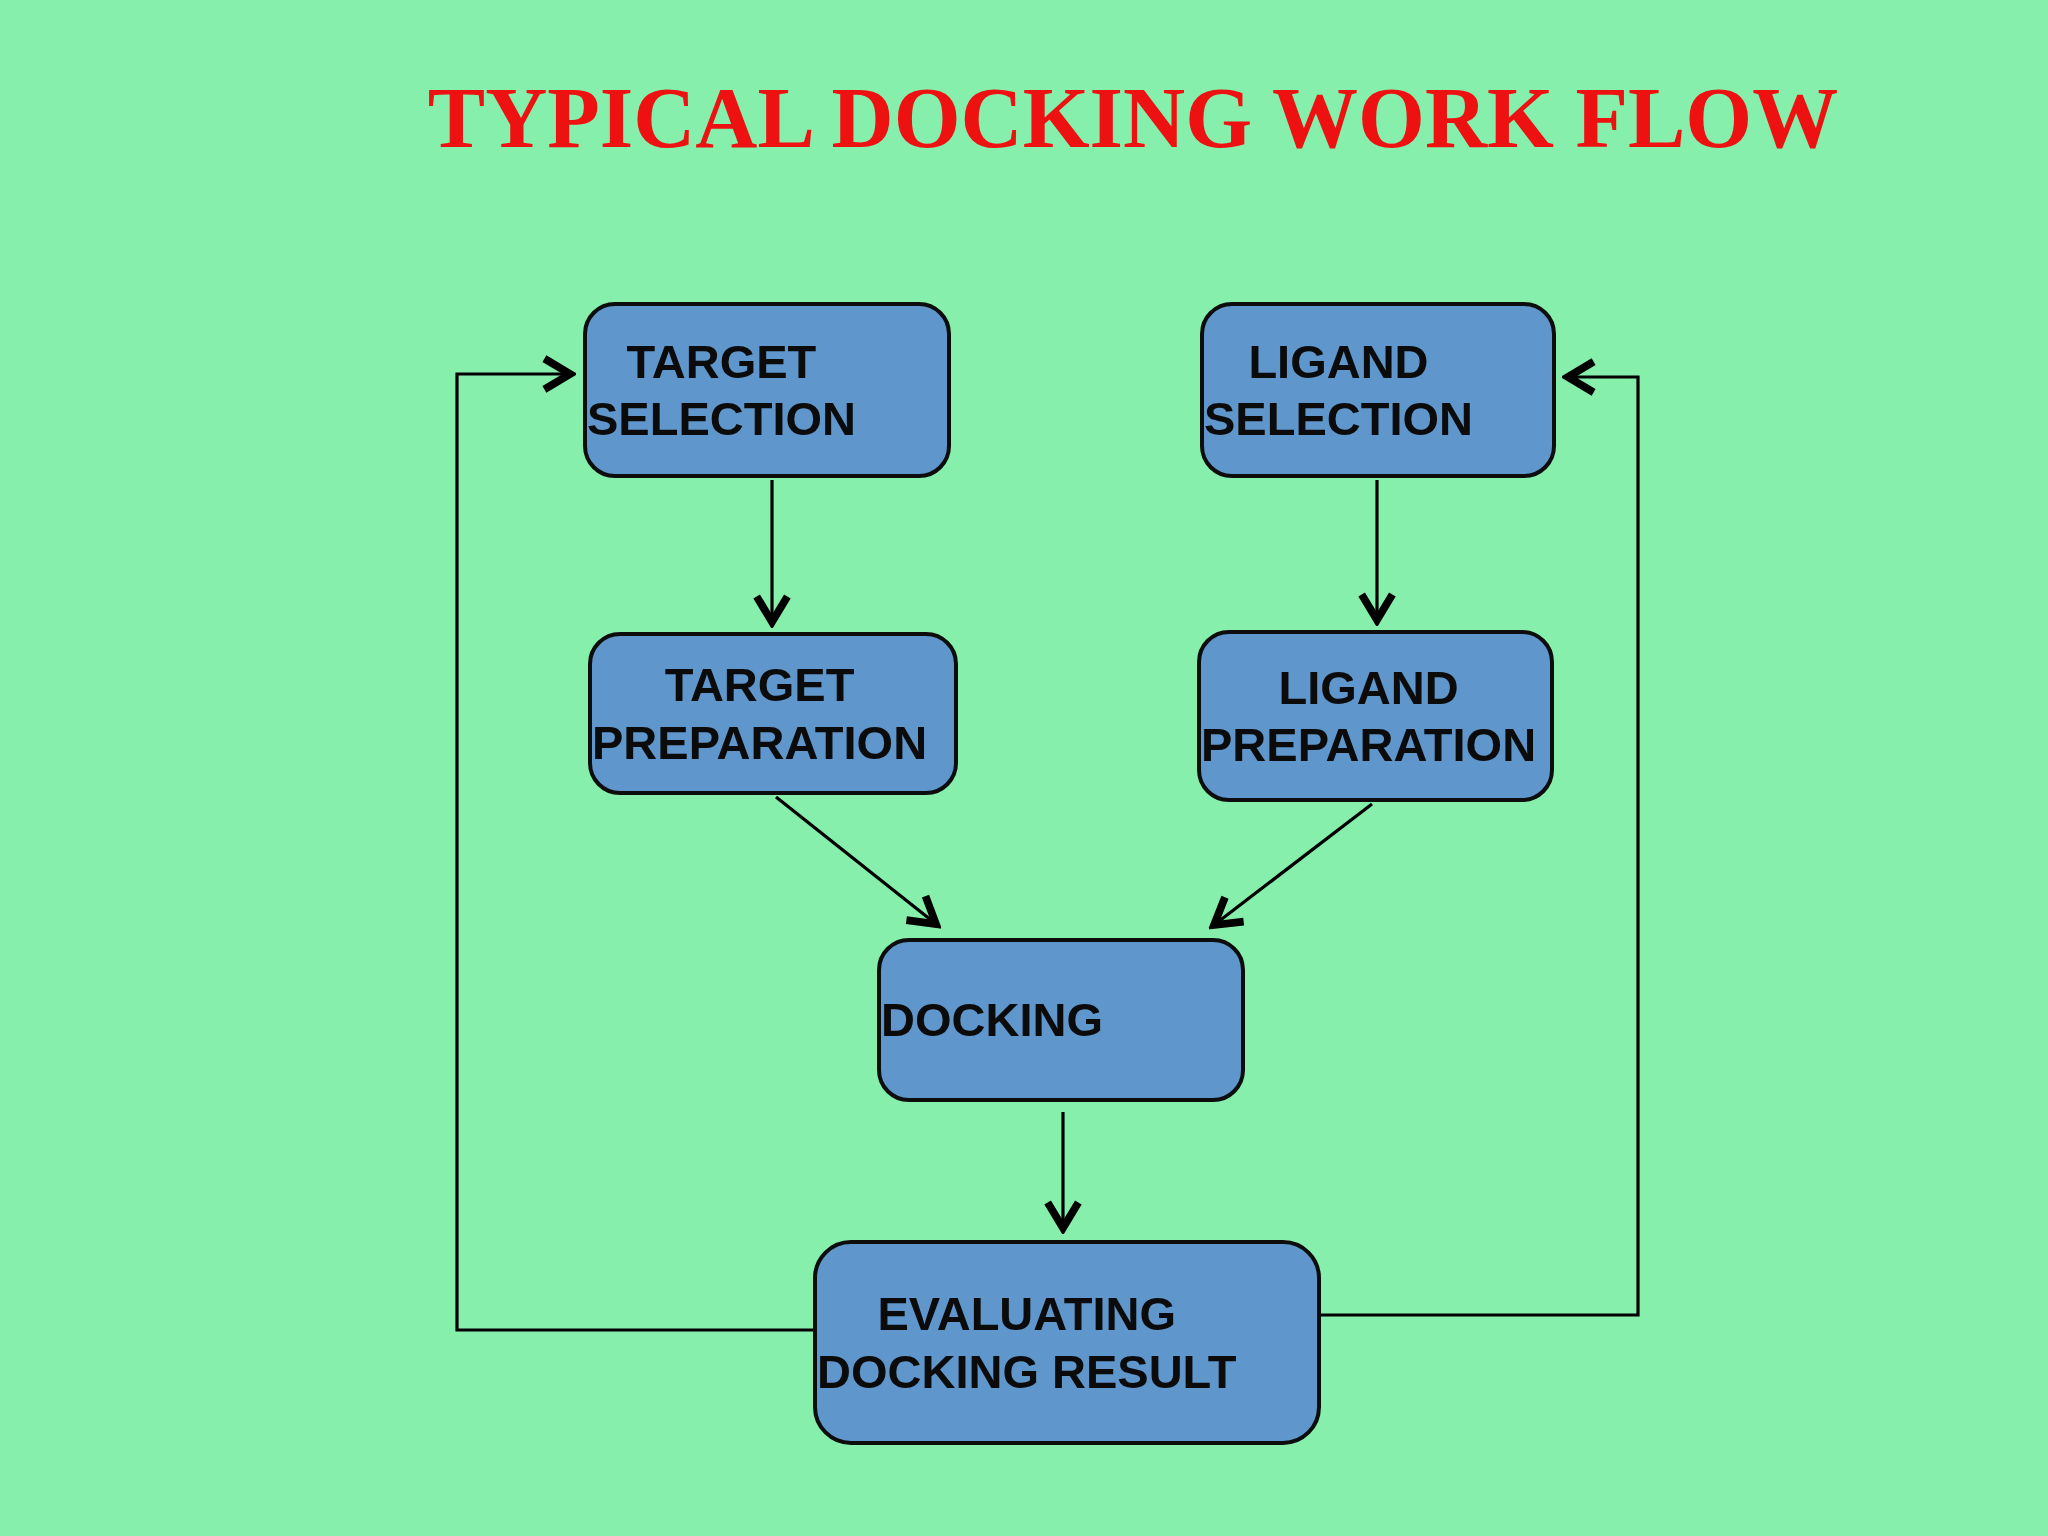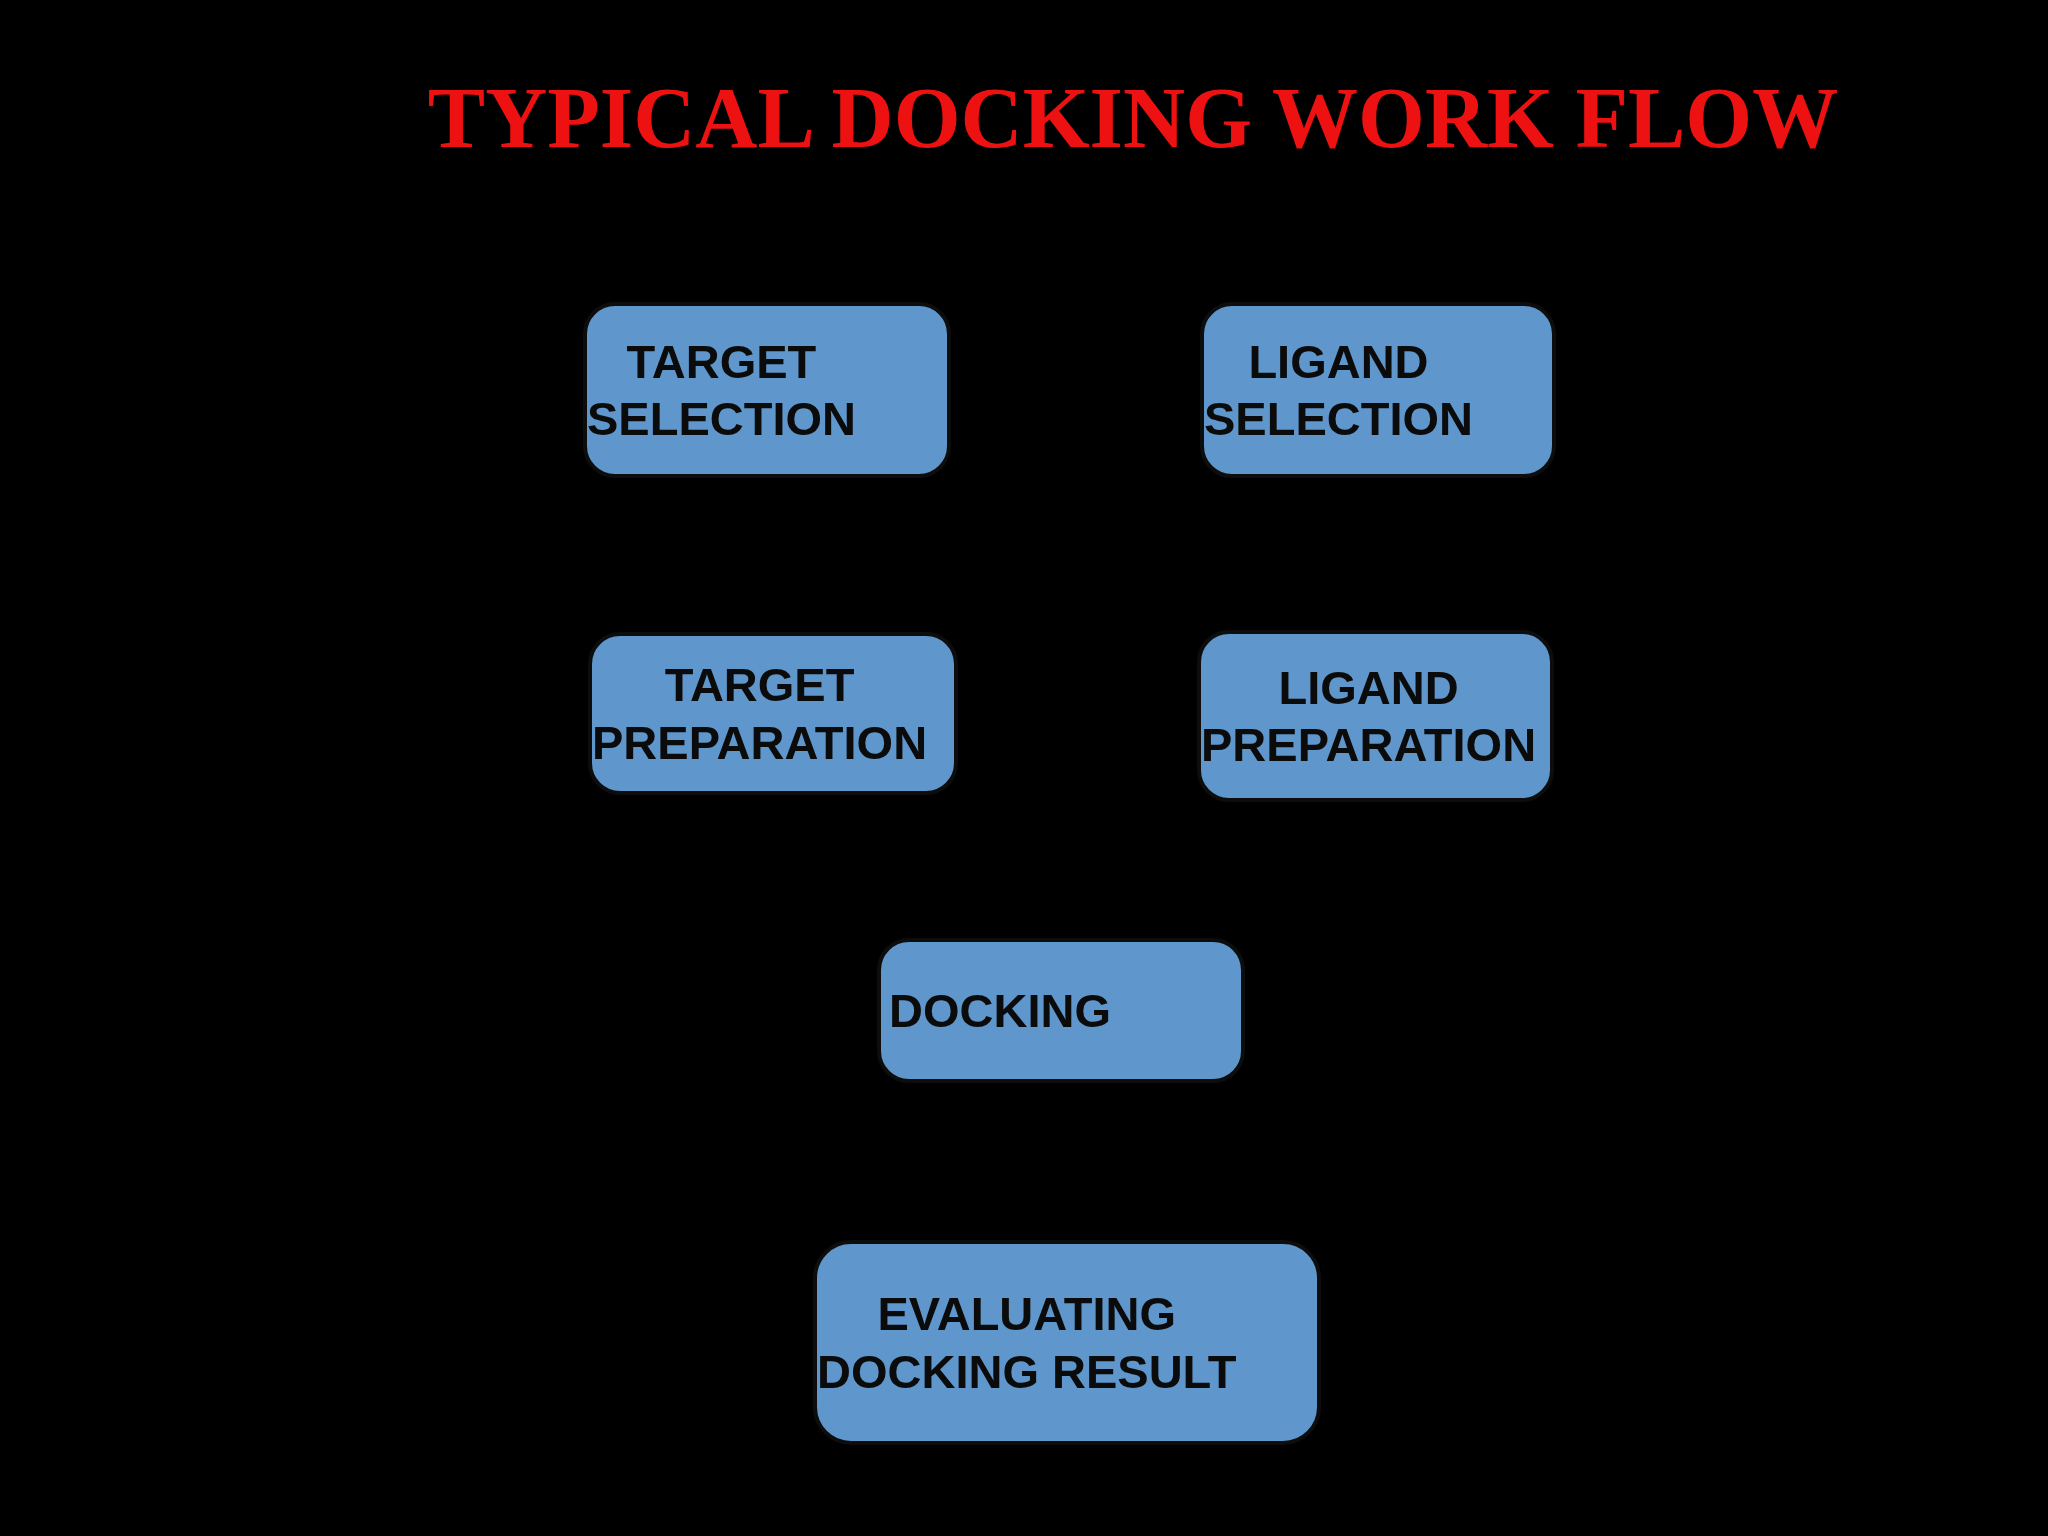"TYPICAL DOCKING WORK FLOW" .canvas { background: #000000 -> #86efac }
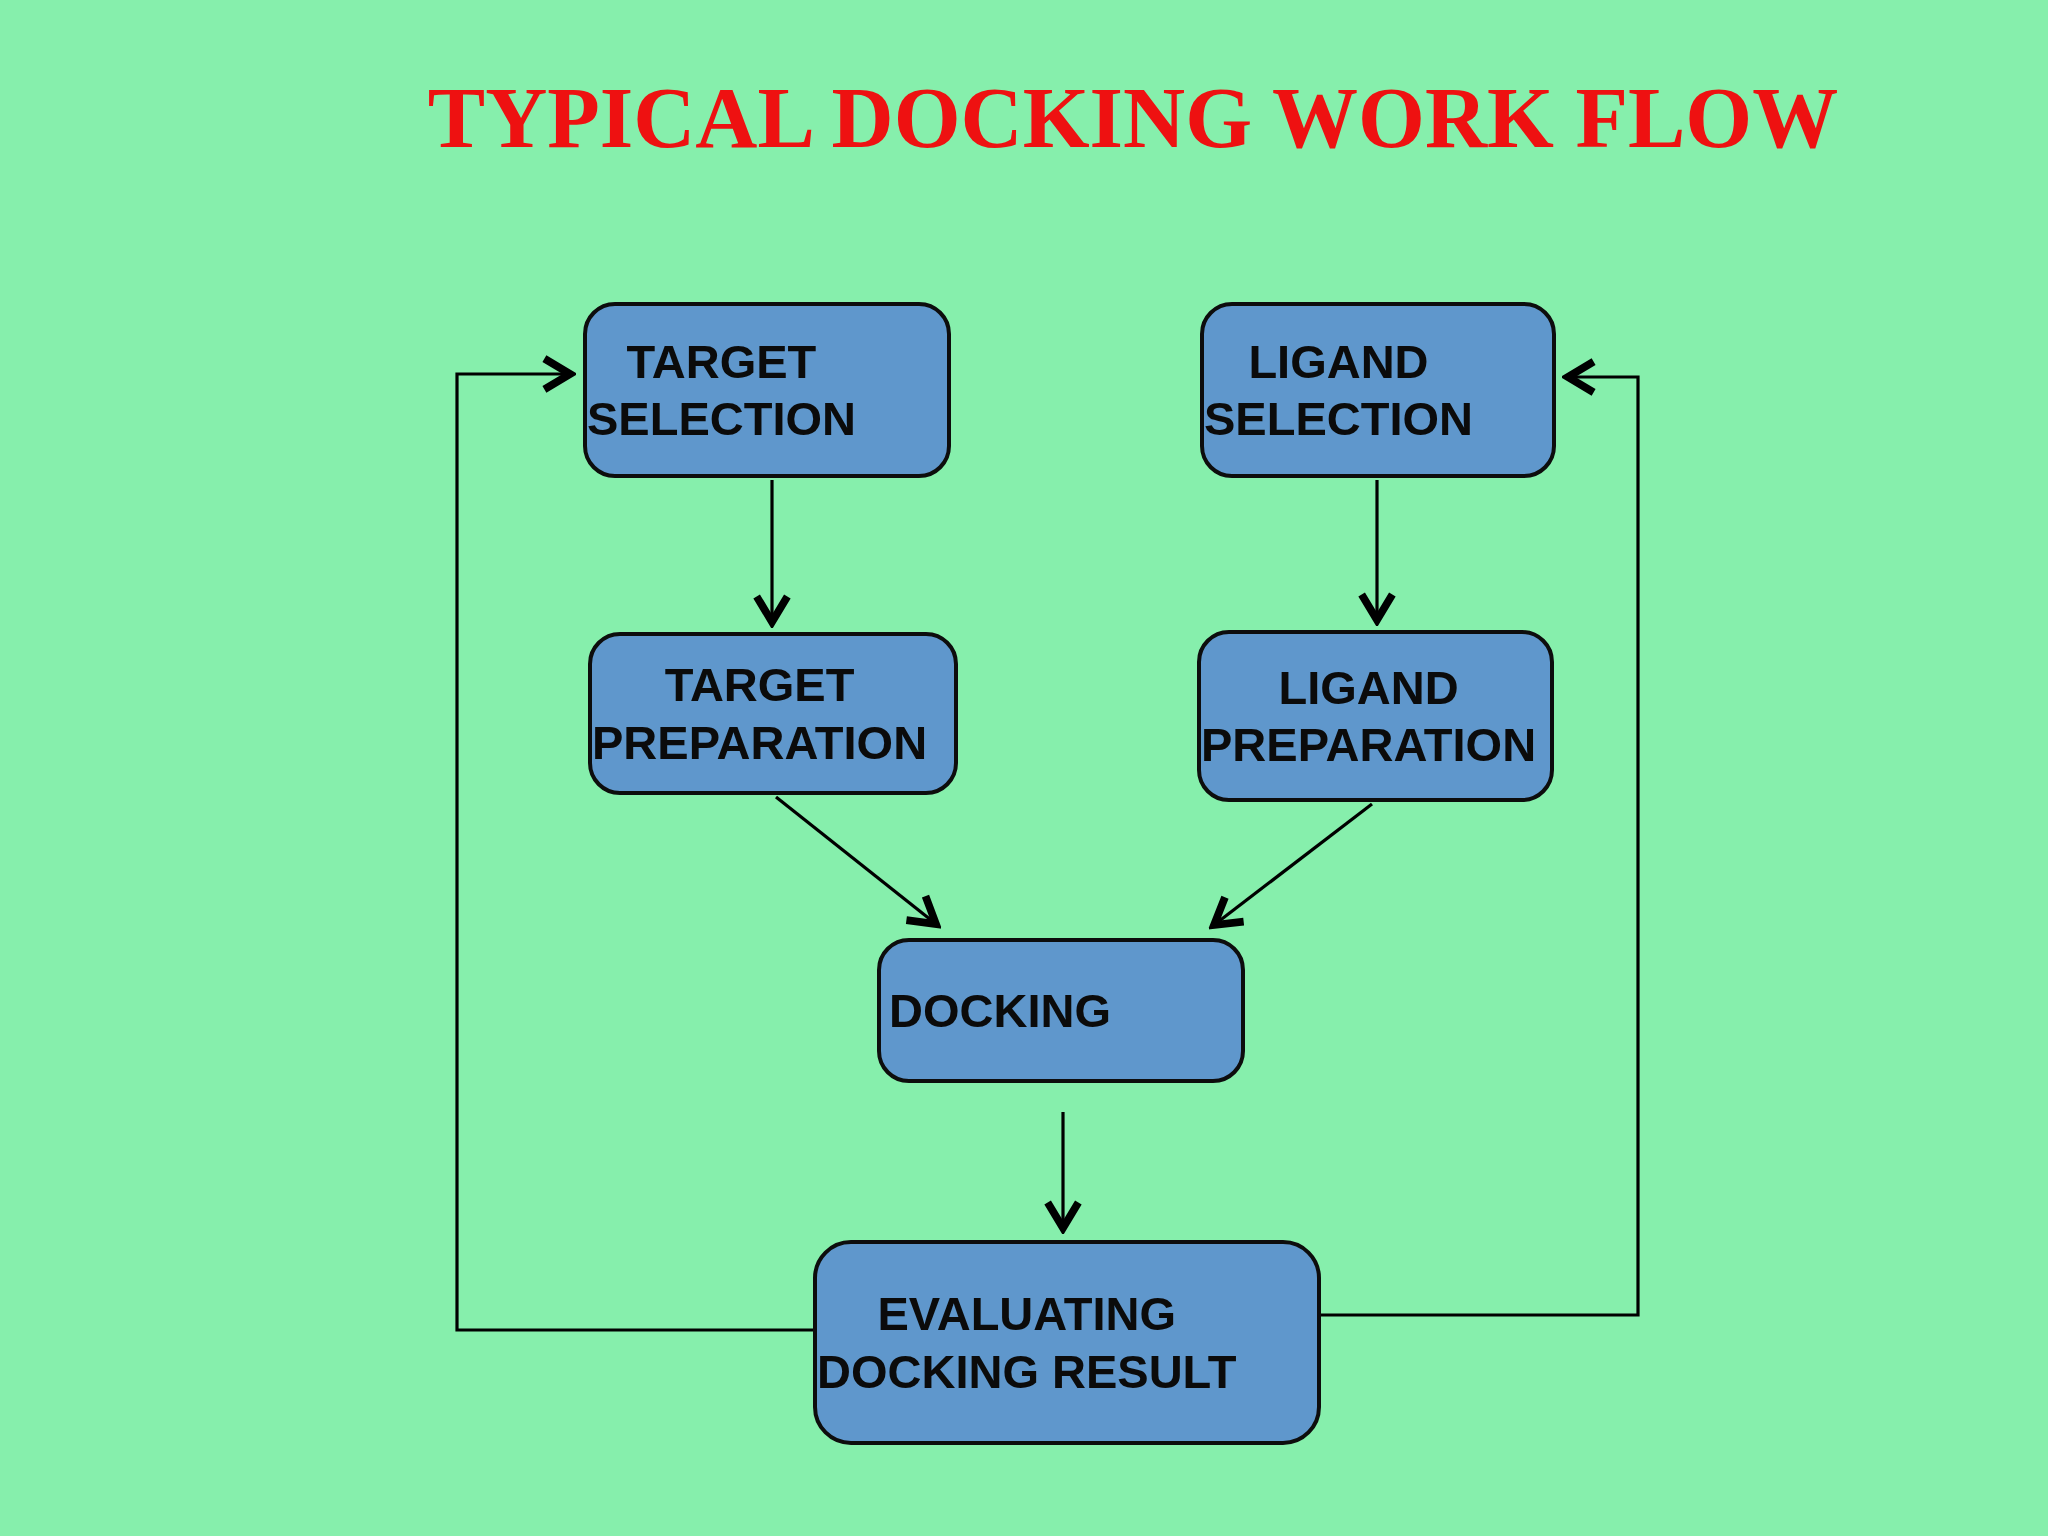"DOCKING" .n-docking { height: 145px -> 164px; padding-left: 8px -> none }
